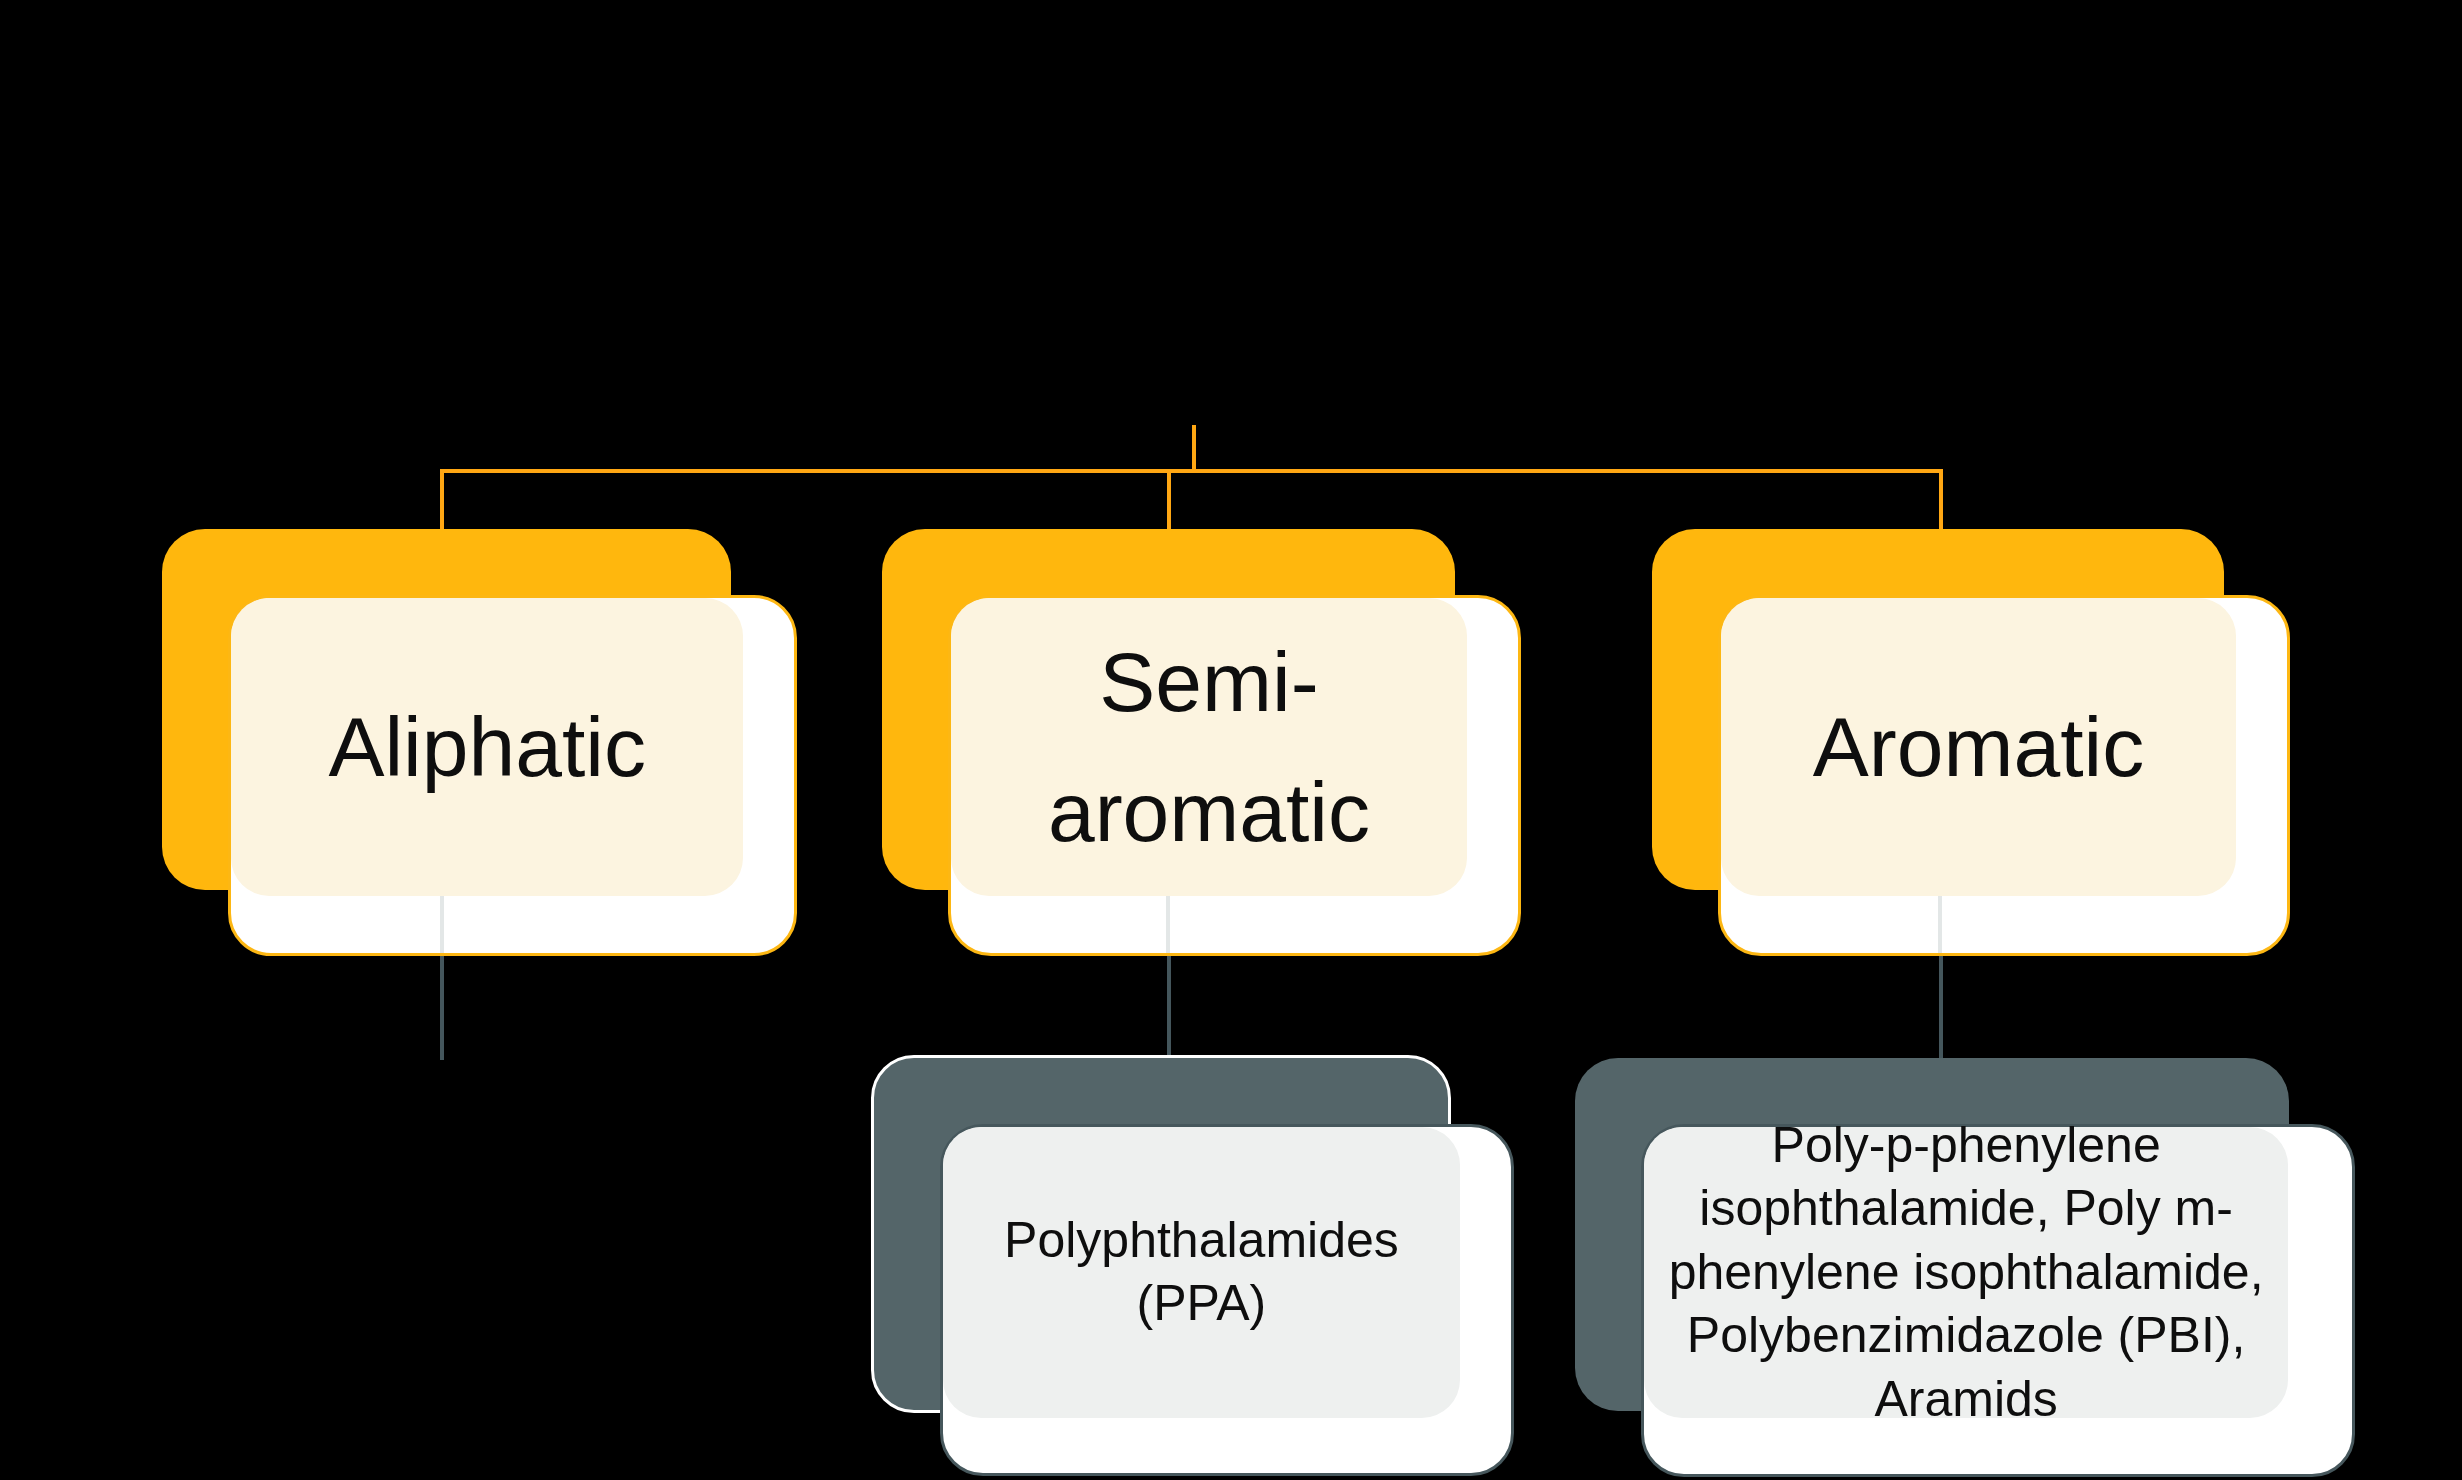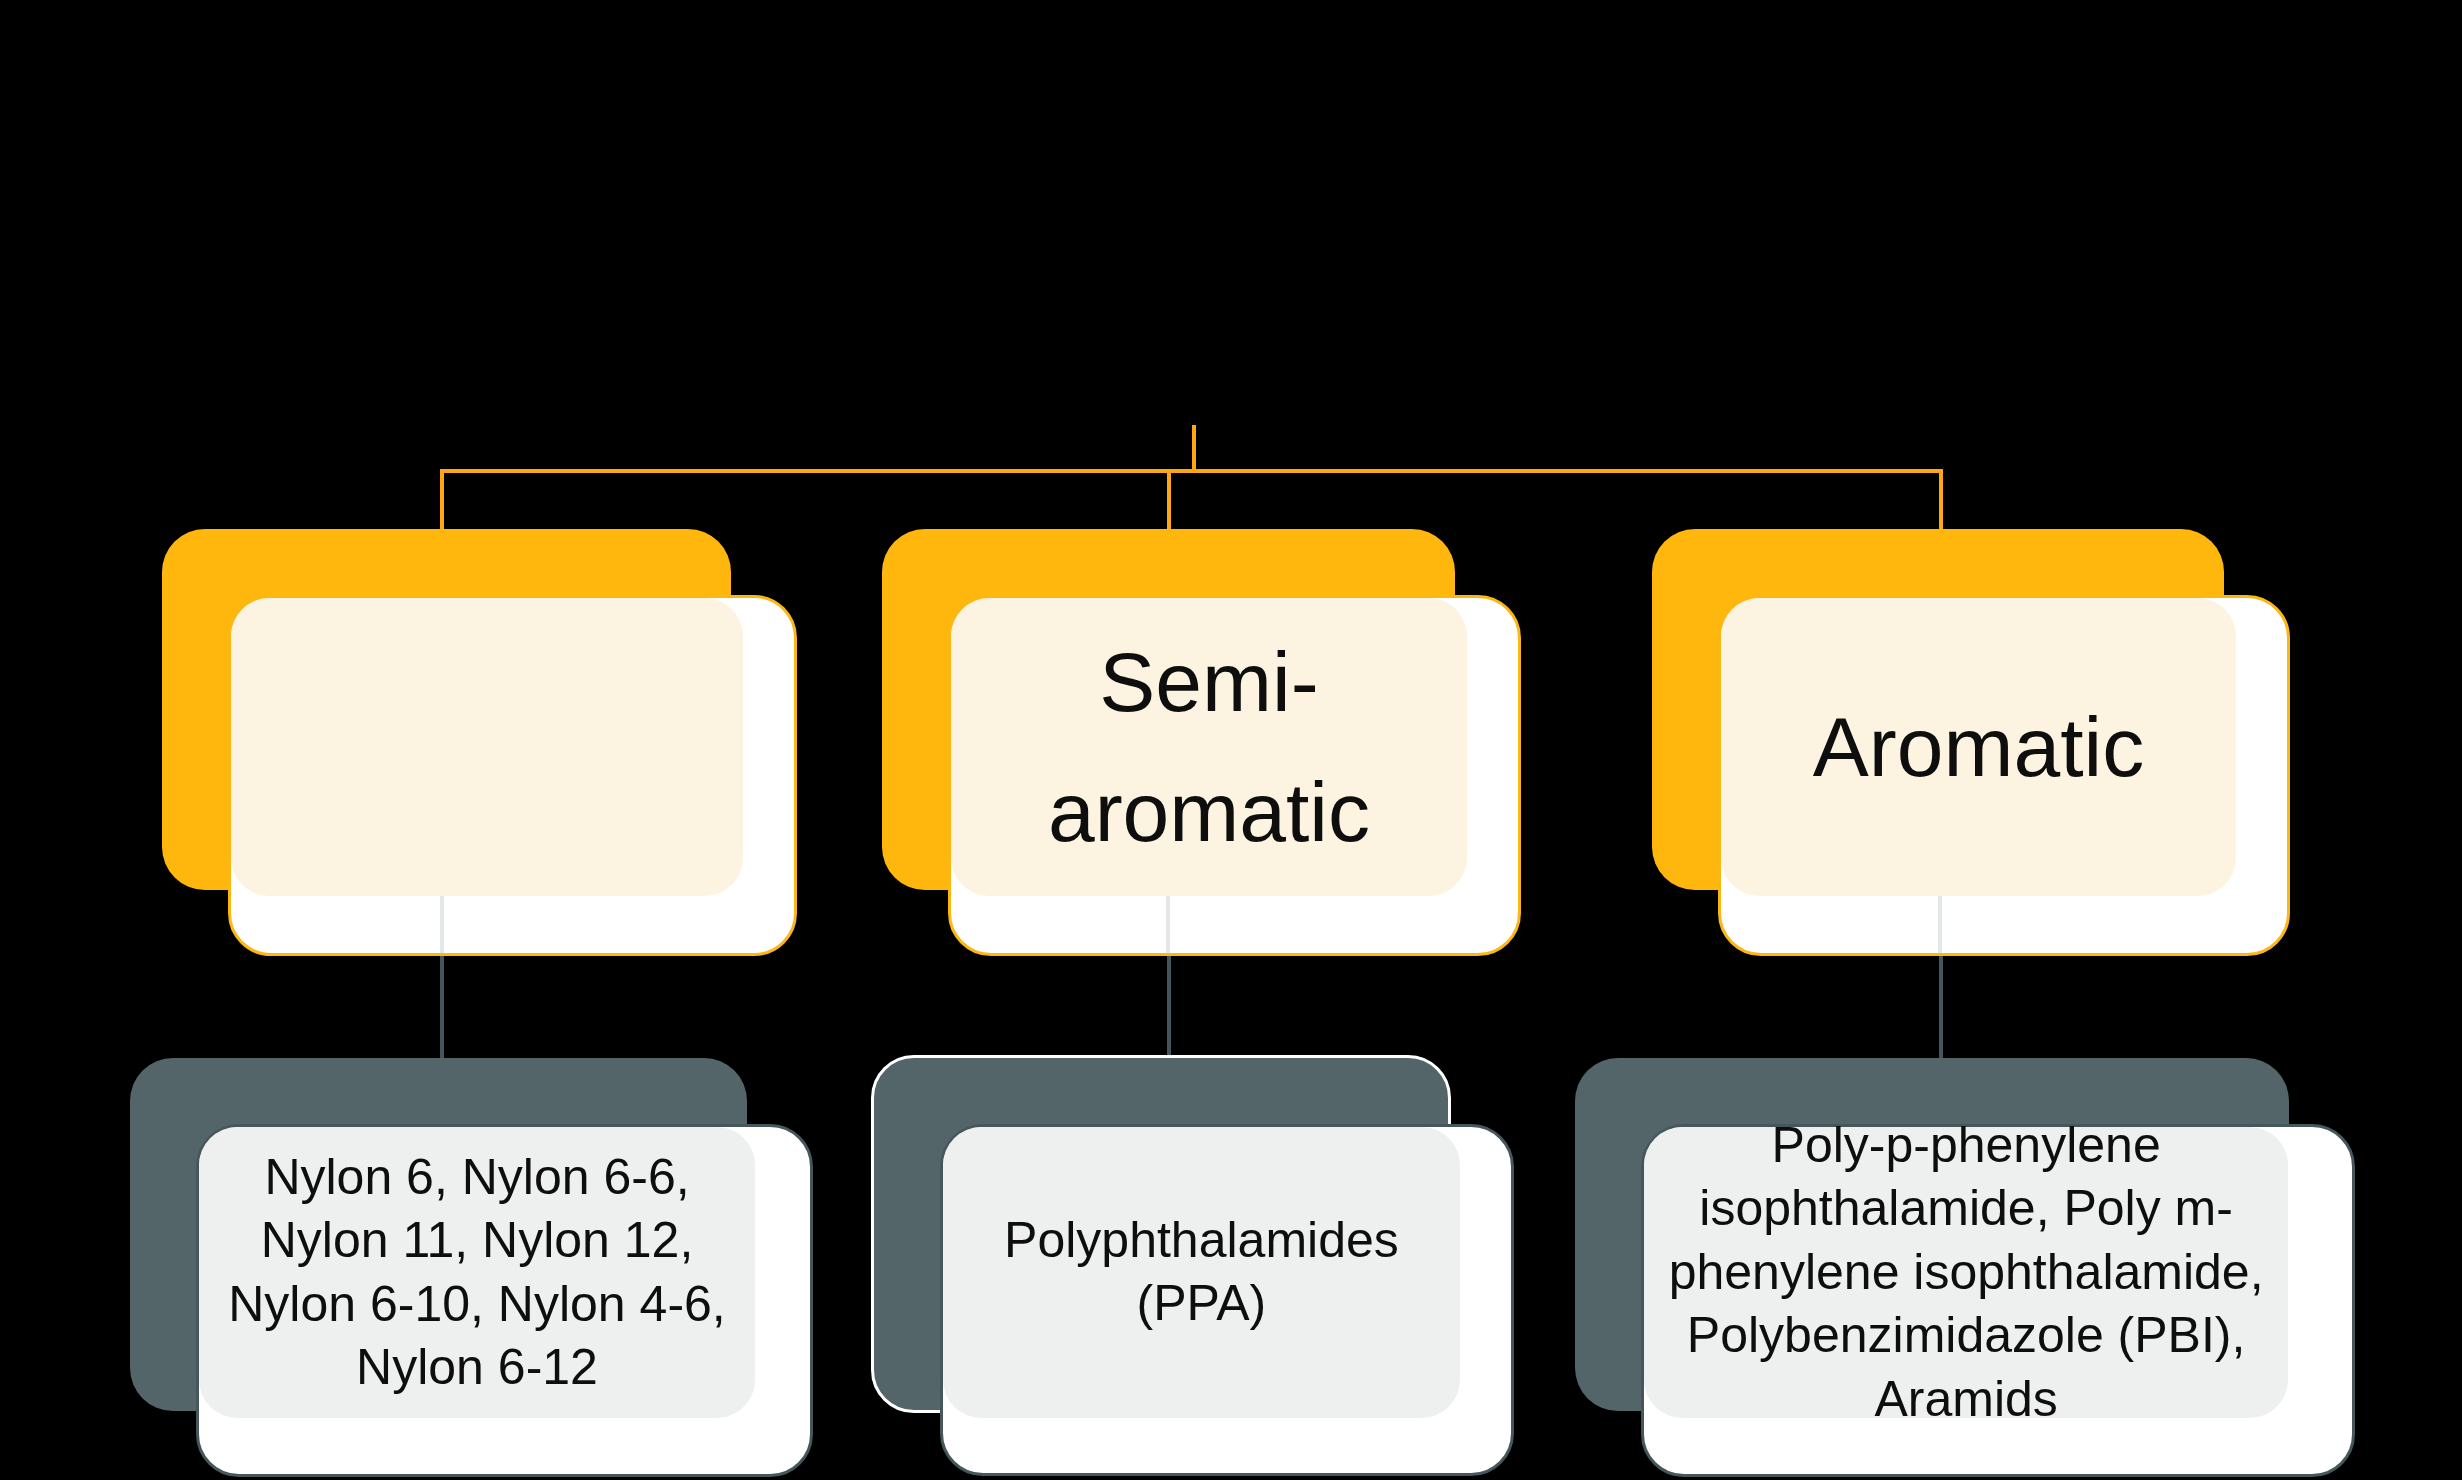"Aliphatic" div.label { html: none -> <div>Aliphatic</div> }
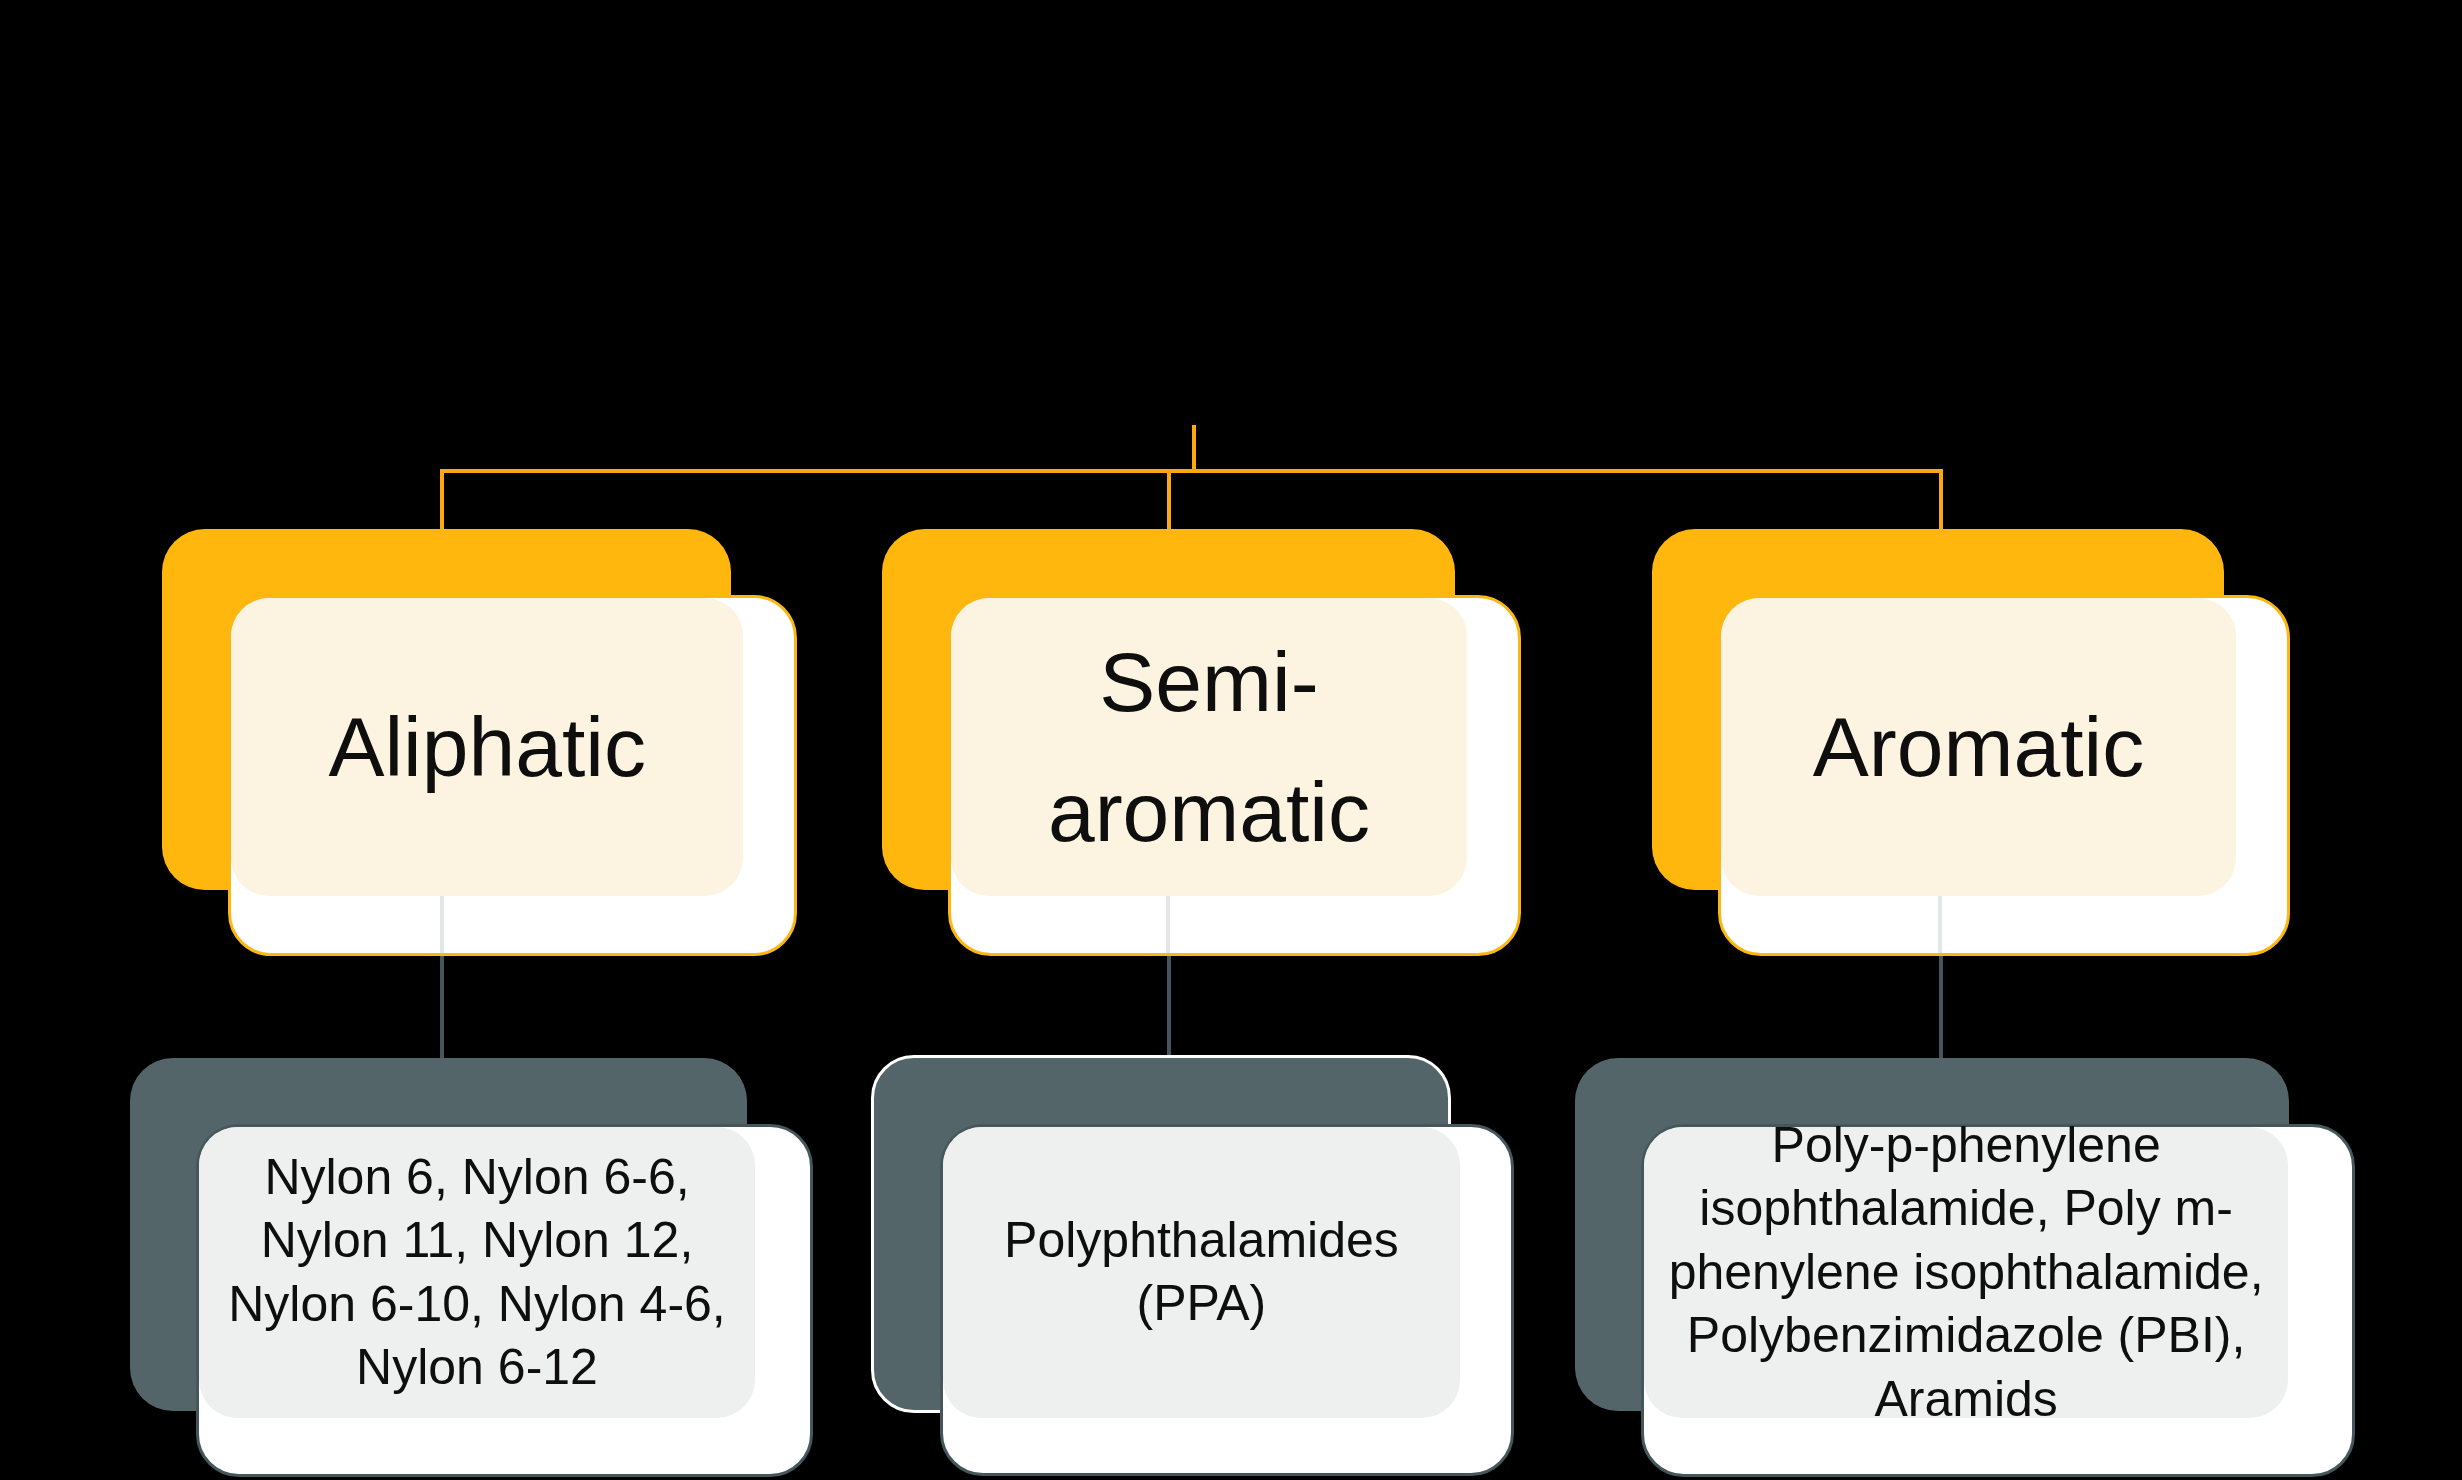"Nylon 6, Nylon 6-6," div.node { html: <div> <div></div> <div> <div></div> <div>Nylon 6, Nylon 6-6, Nylon 11, Nylon 12, Nylon 6-10, Nylon 4-6, Nylon 6-12</div> </div> </div> -> none }
